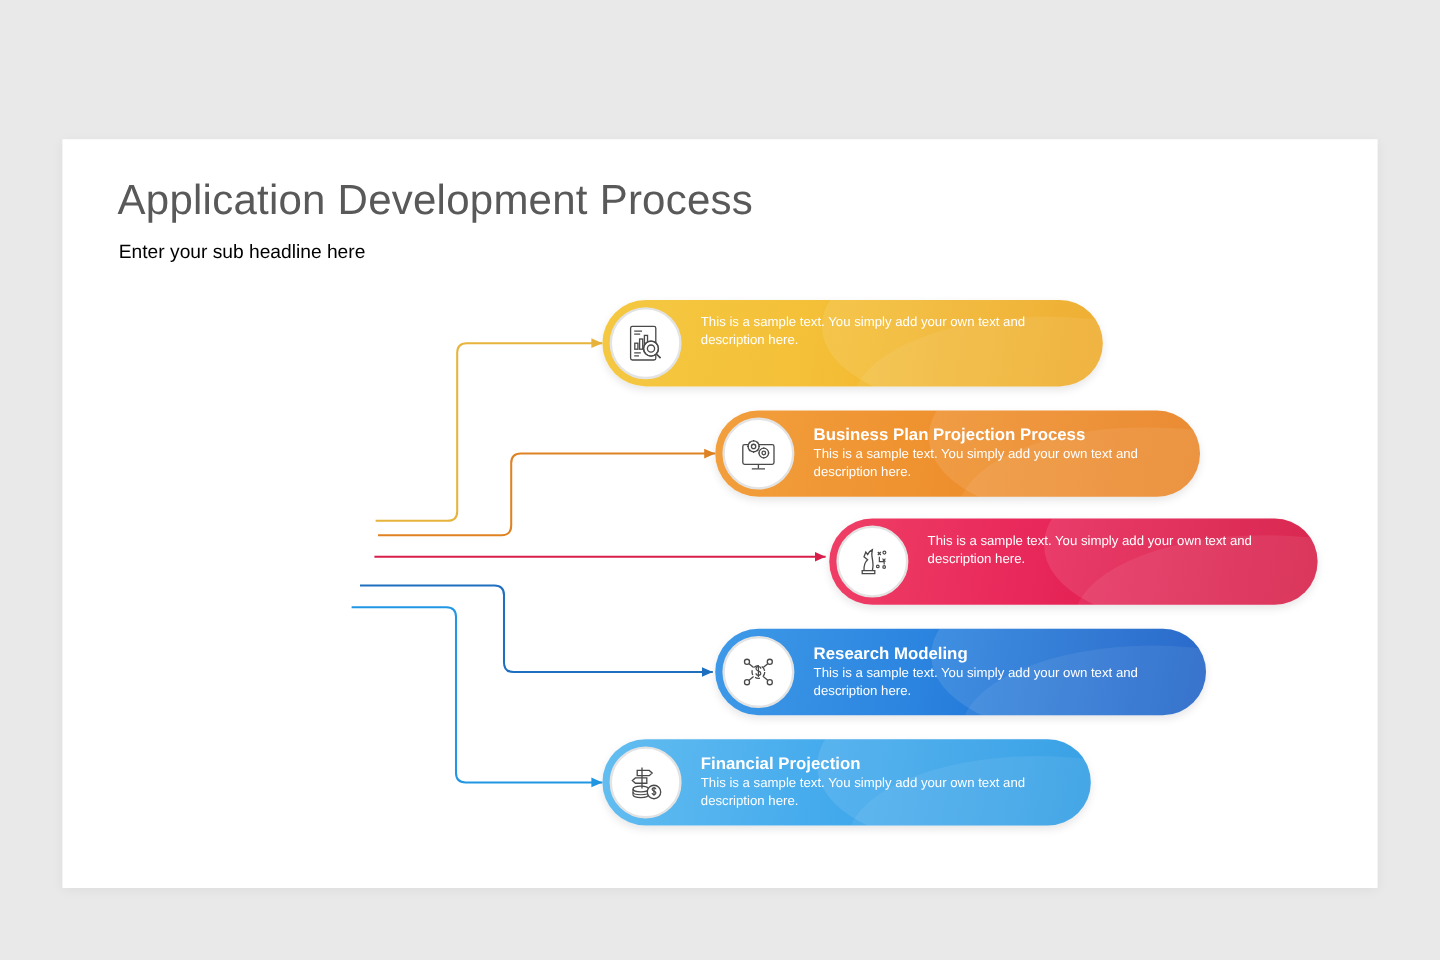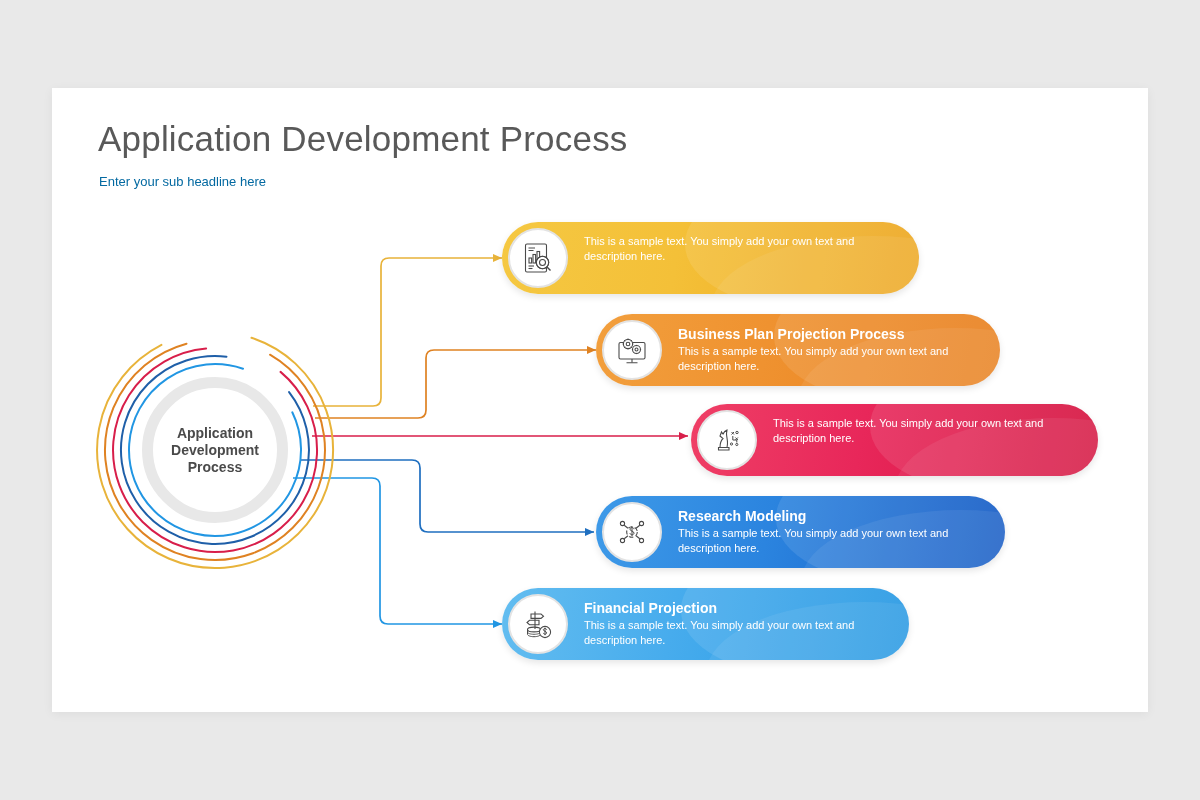"Application Development Process" #stage { margin-top: none -> 28px }
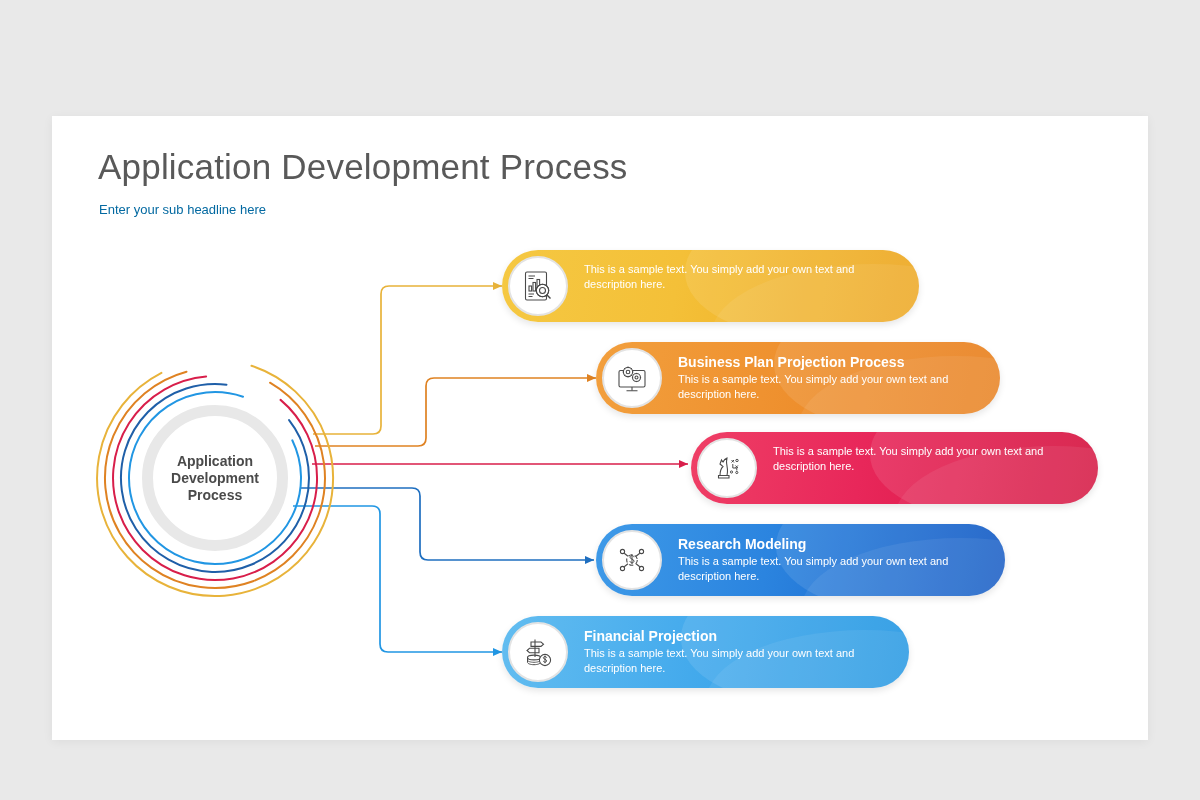"Enter your sub headline here" .subtitle { color: #0369a1 -> #000000; font-size: 13px -> 16px }
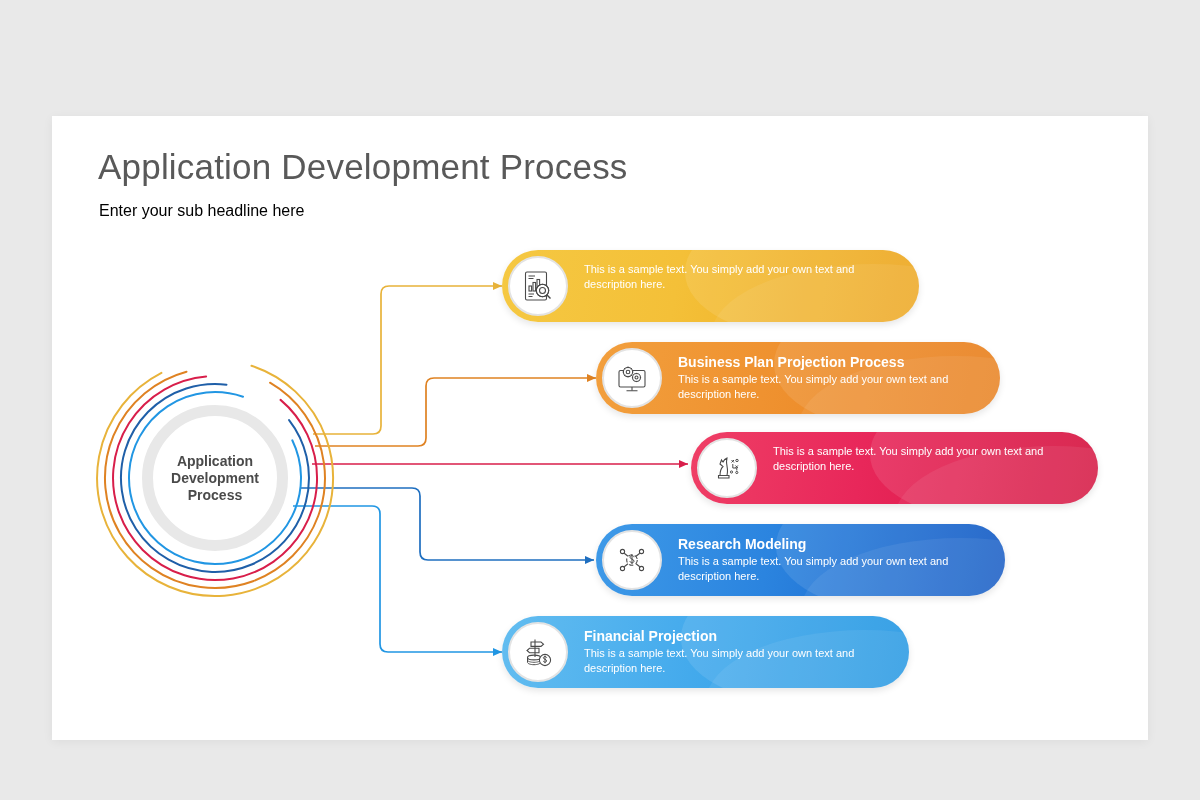"Application" div.hub { html: <div> <svg> <g> <path></path> <path></path> <path></path> <path></path> <path></path> </g> </svg> <div></div> <div>Application Development Process</div> </div> -> none }
